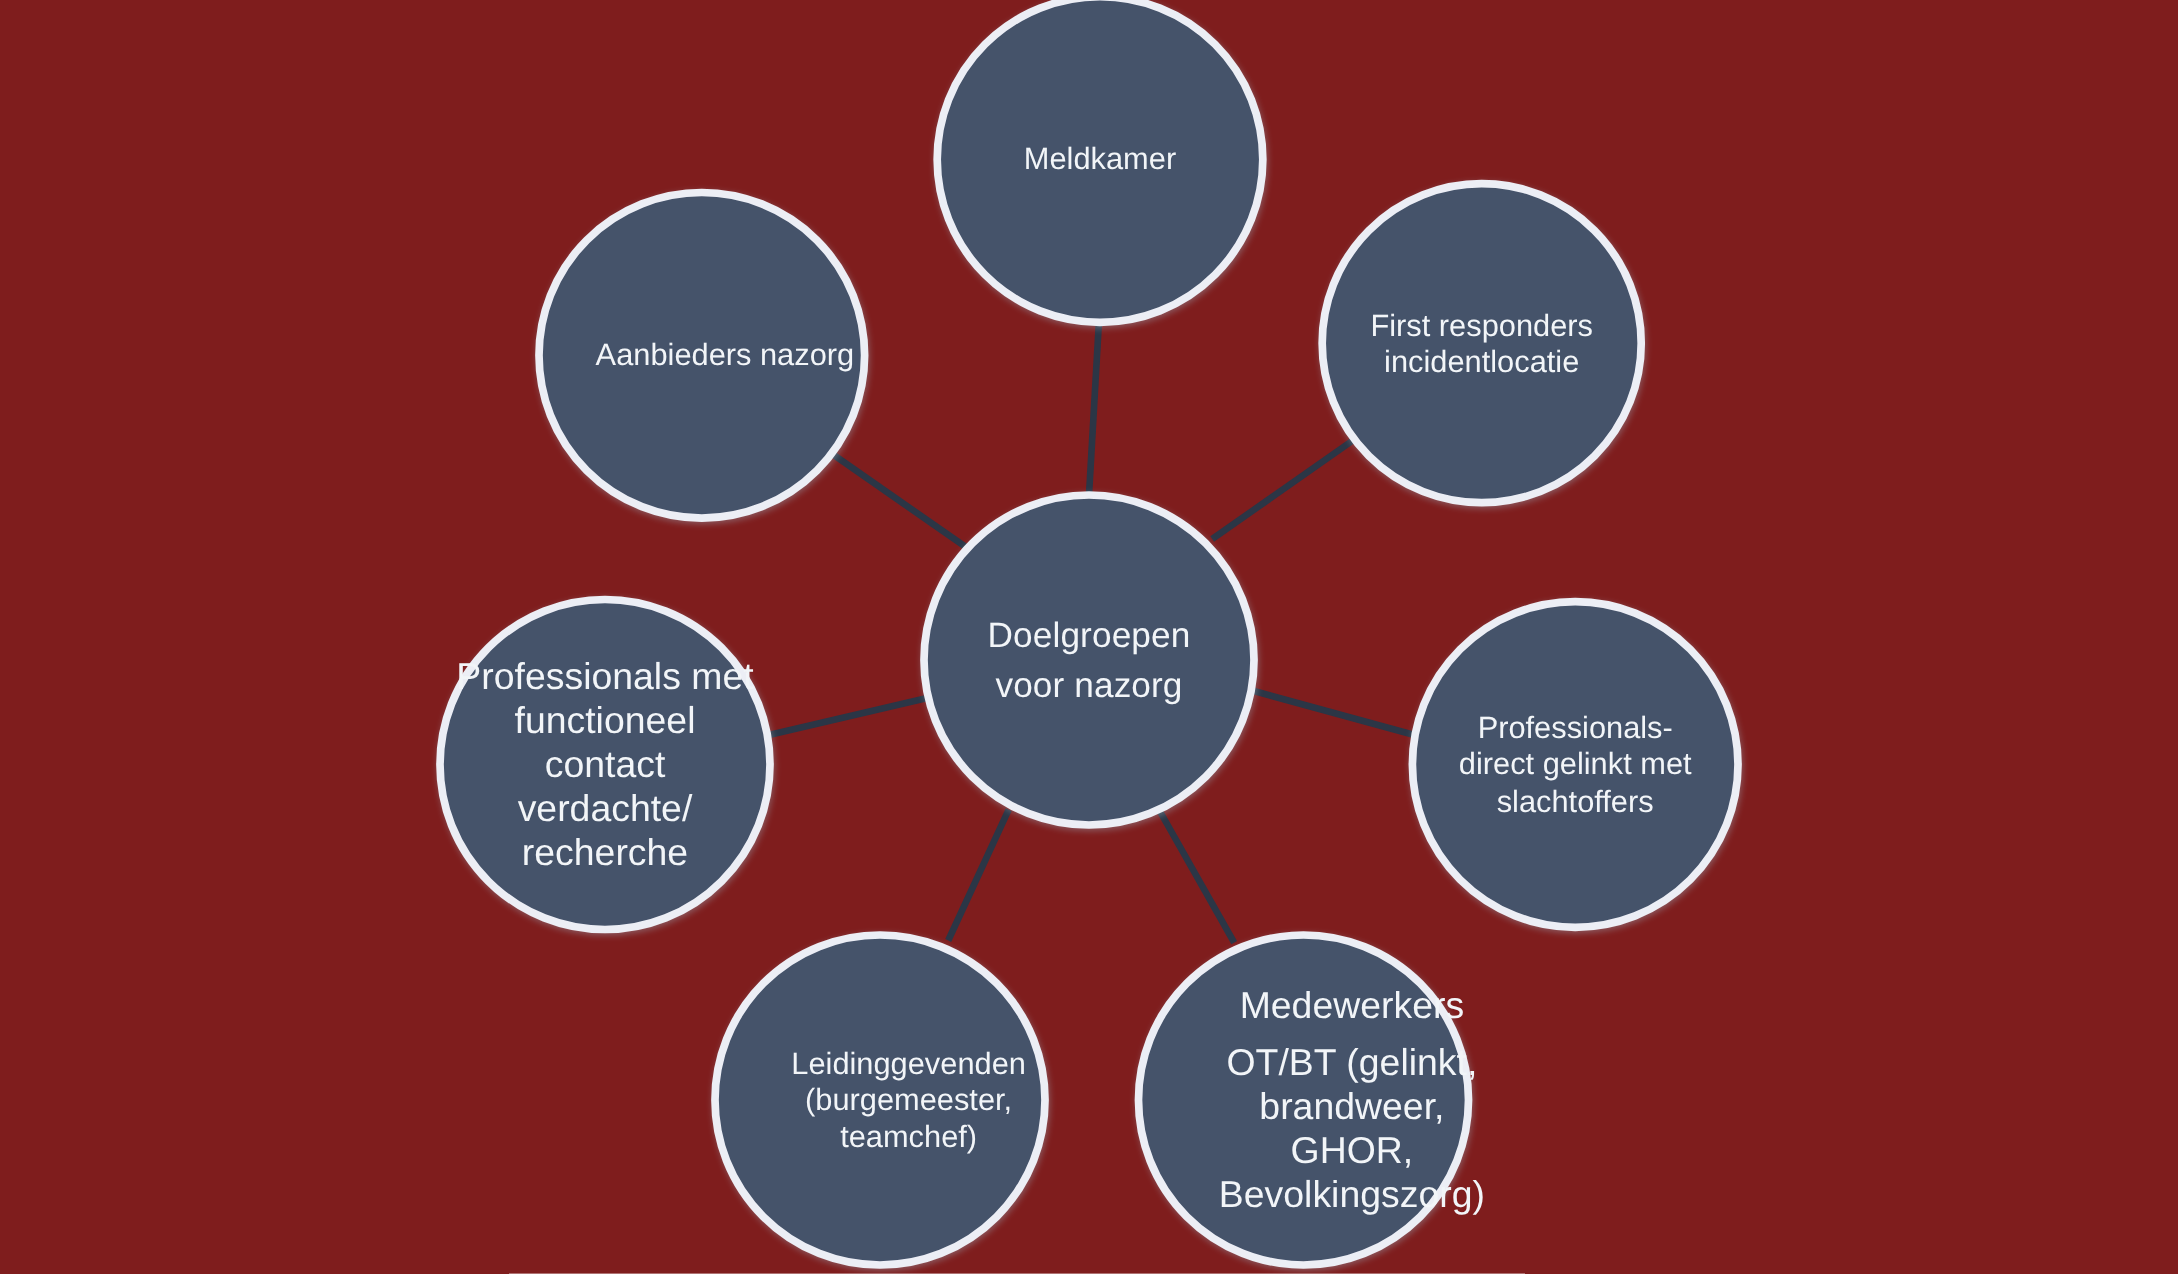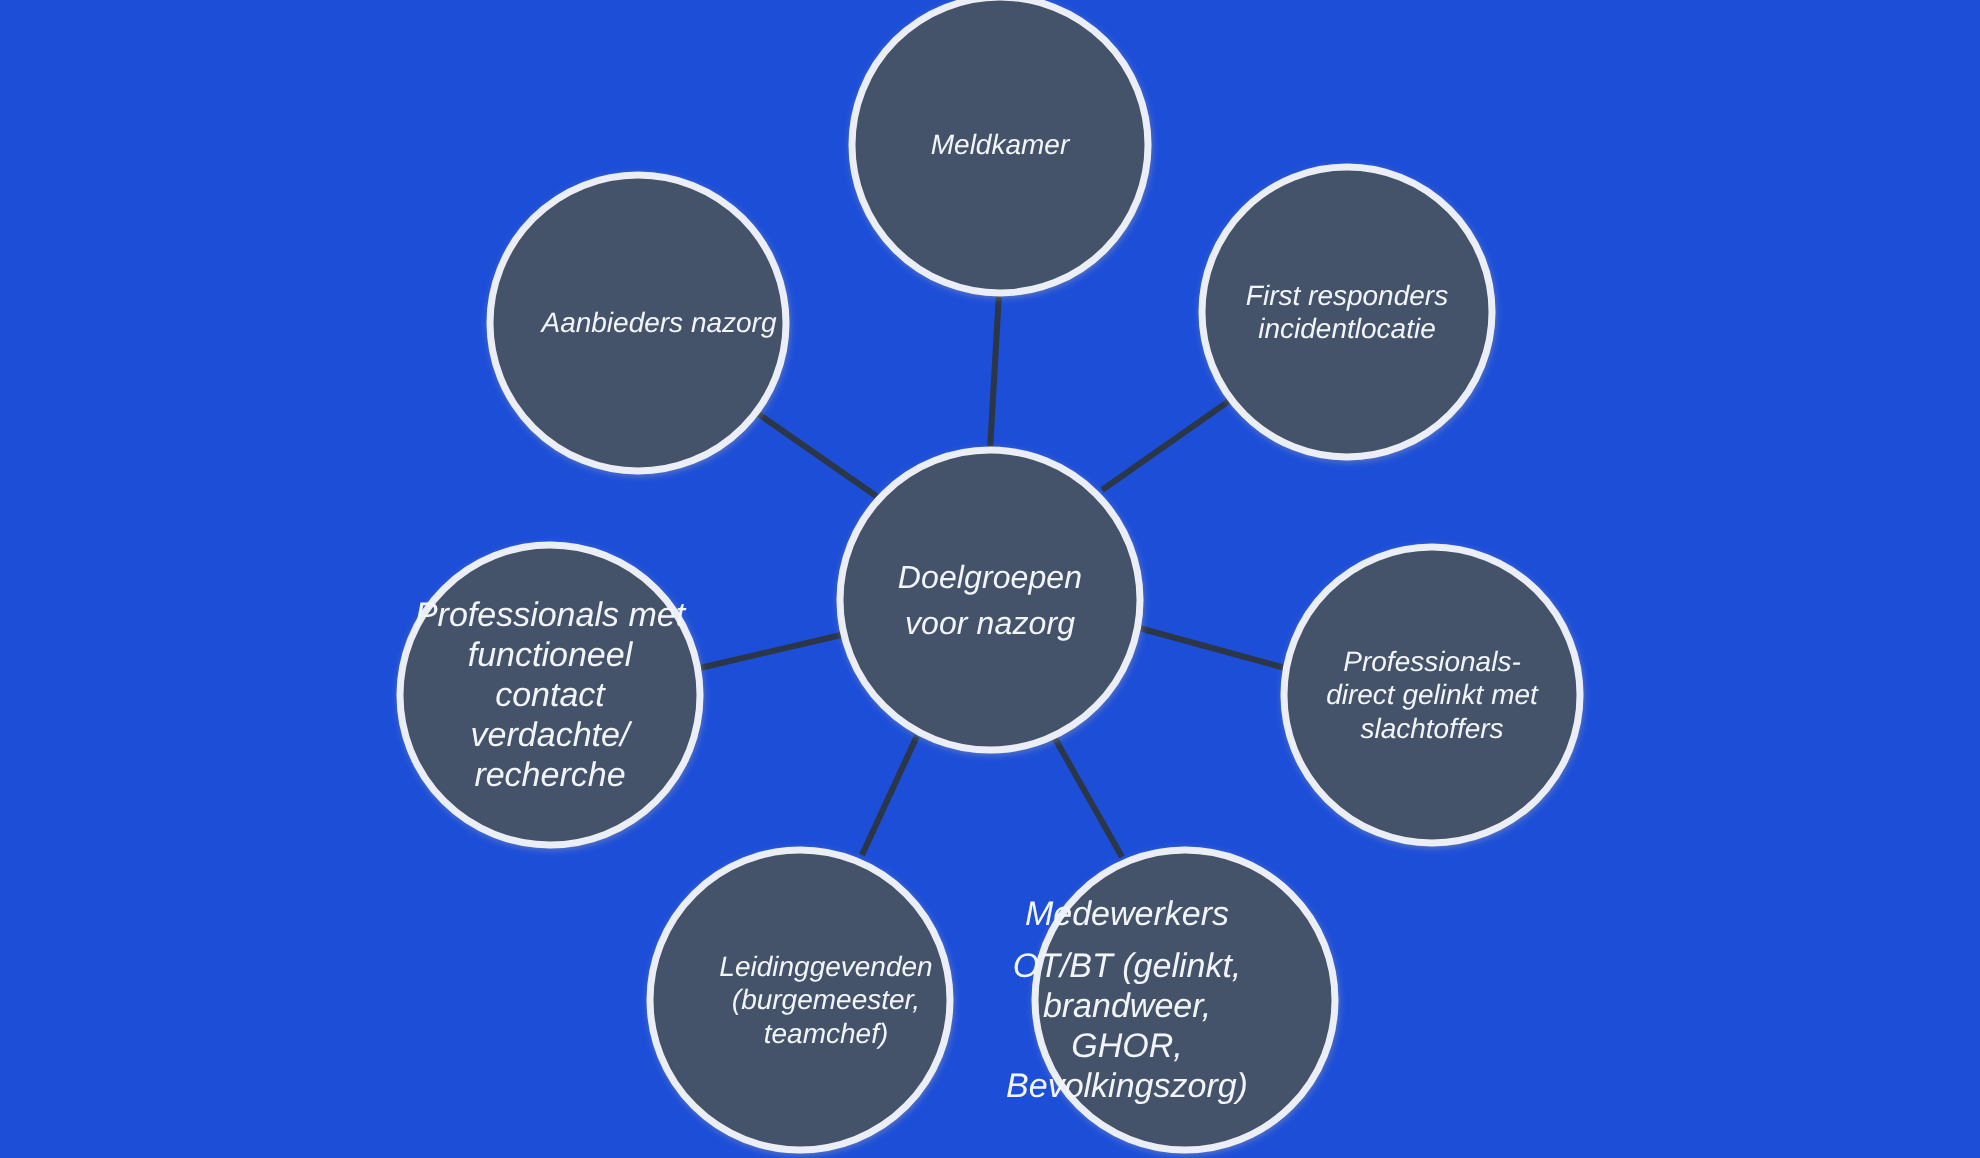"Meldkamer" #canvas { background: #1d4ed8 -> #7f1d1d; font-style: italic -> none }
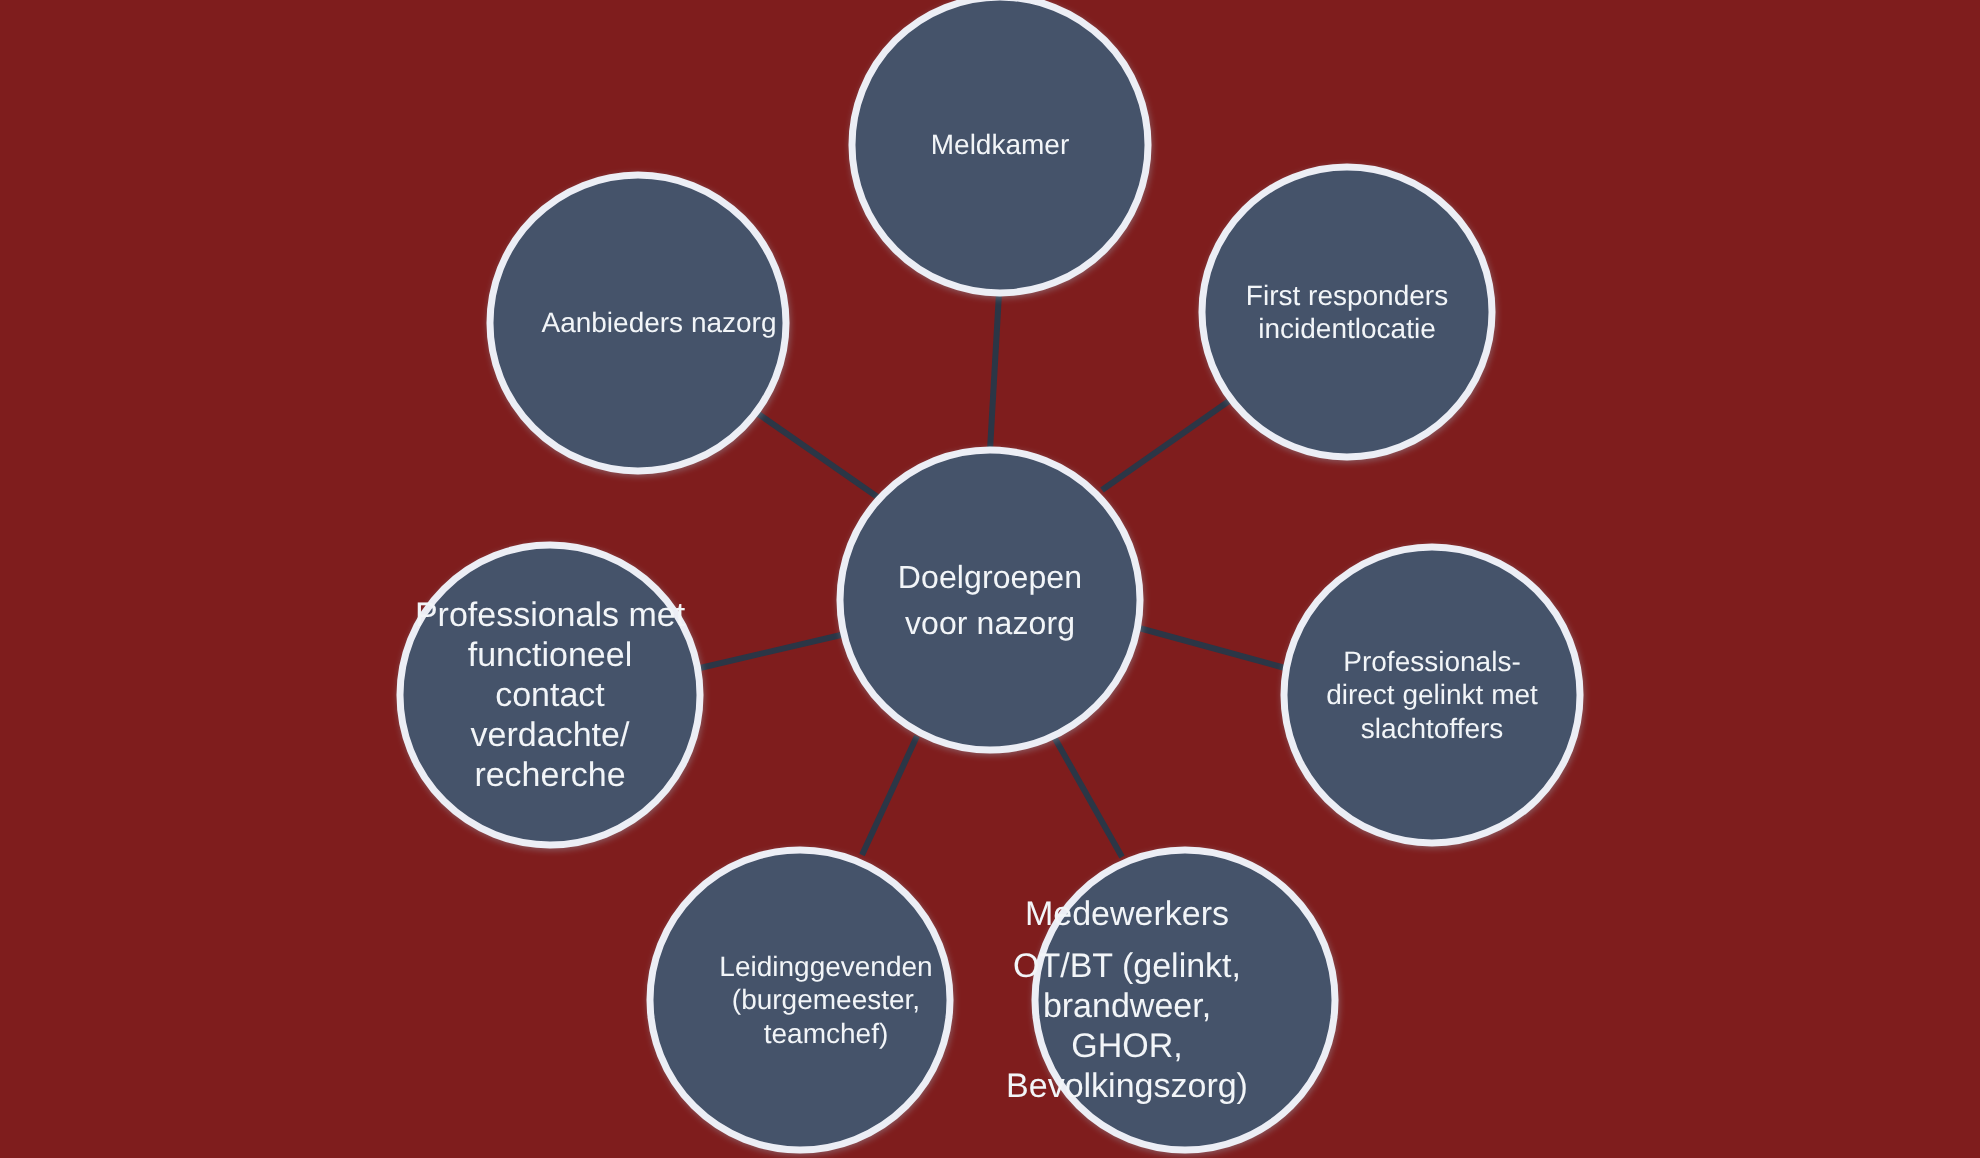"Medewerkers" div.node-label { left: 977px -> 1079px }
